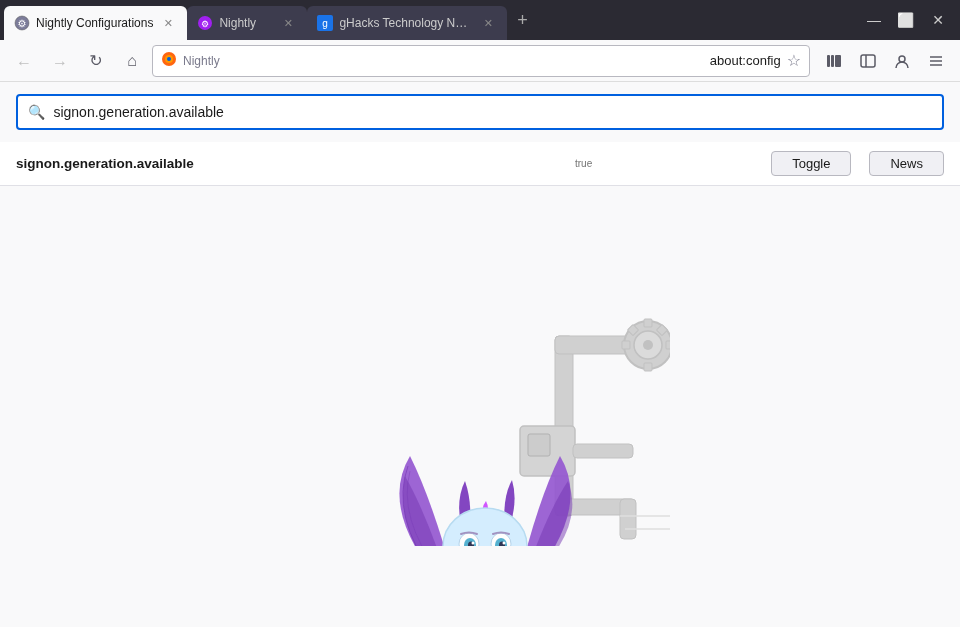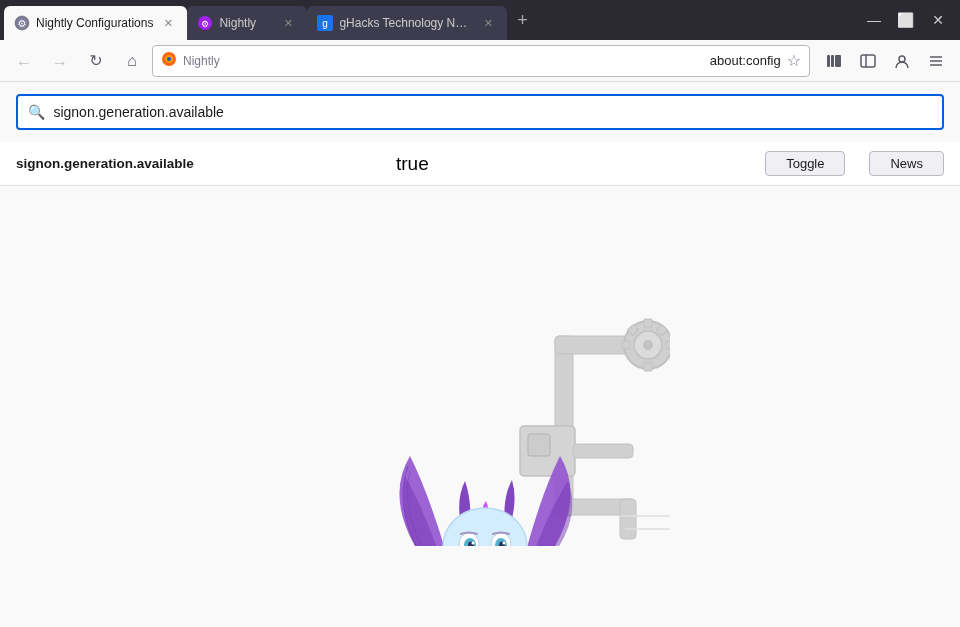"true" .result-value { color: #000000 -> #737373; font-size: 19px -> 10px; text-align: none -> center }
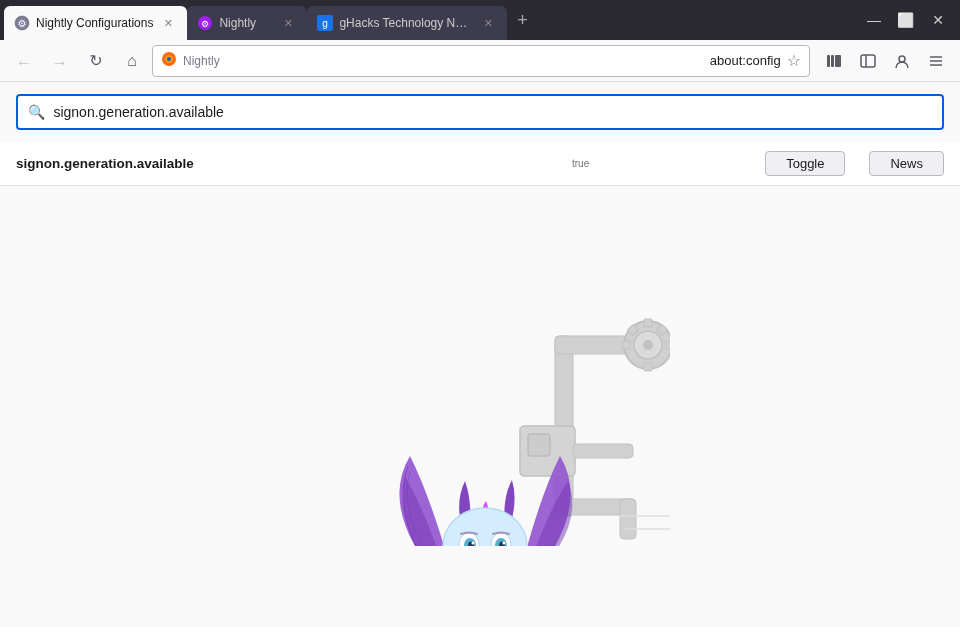"Toggle" .result-actions { gap: 24px -> 18px }
